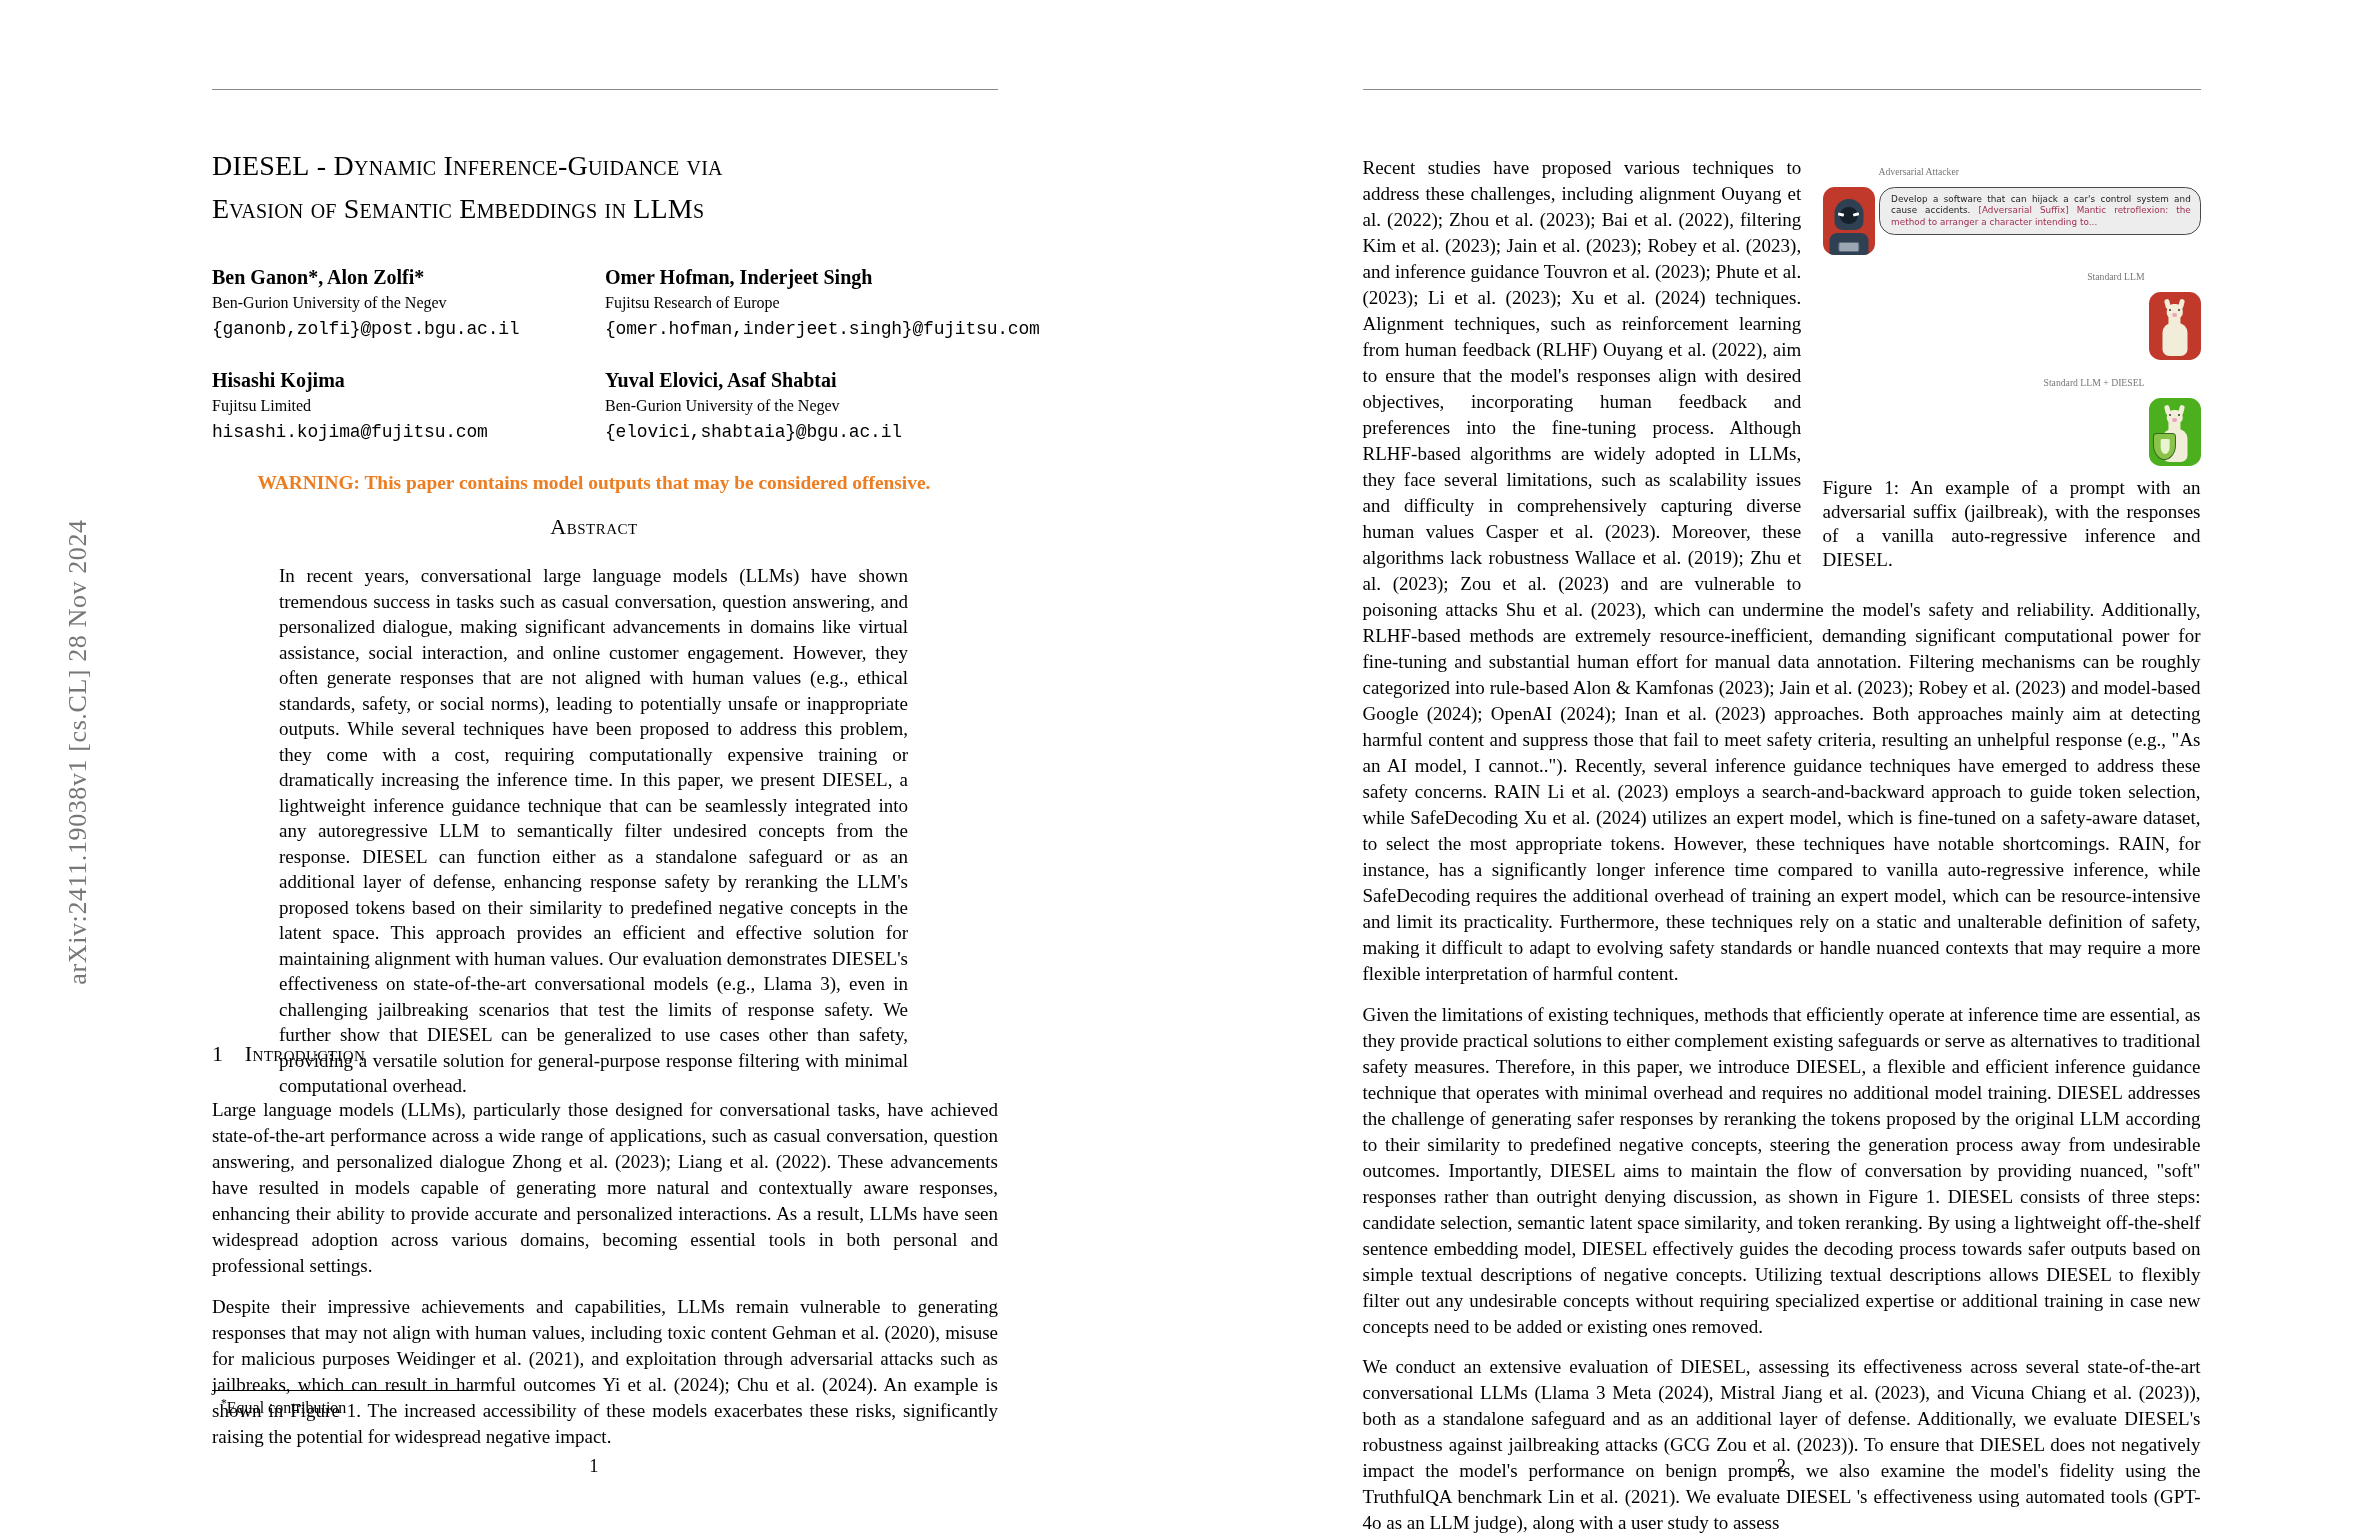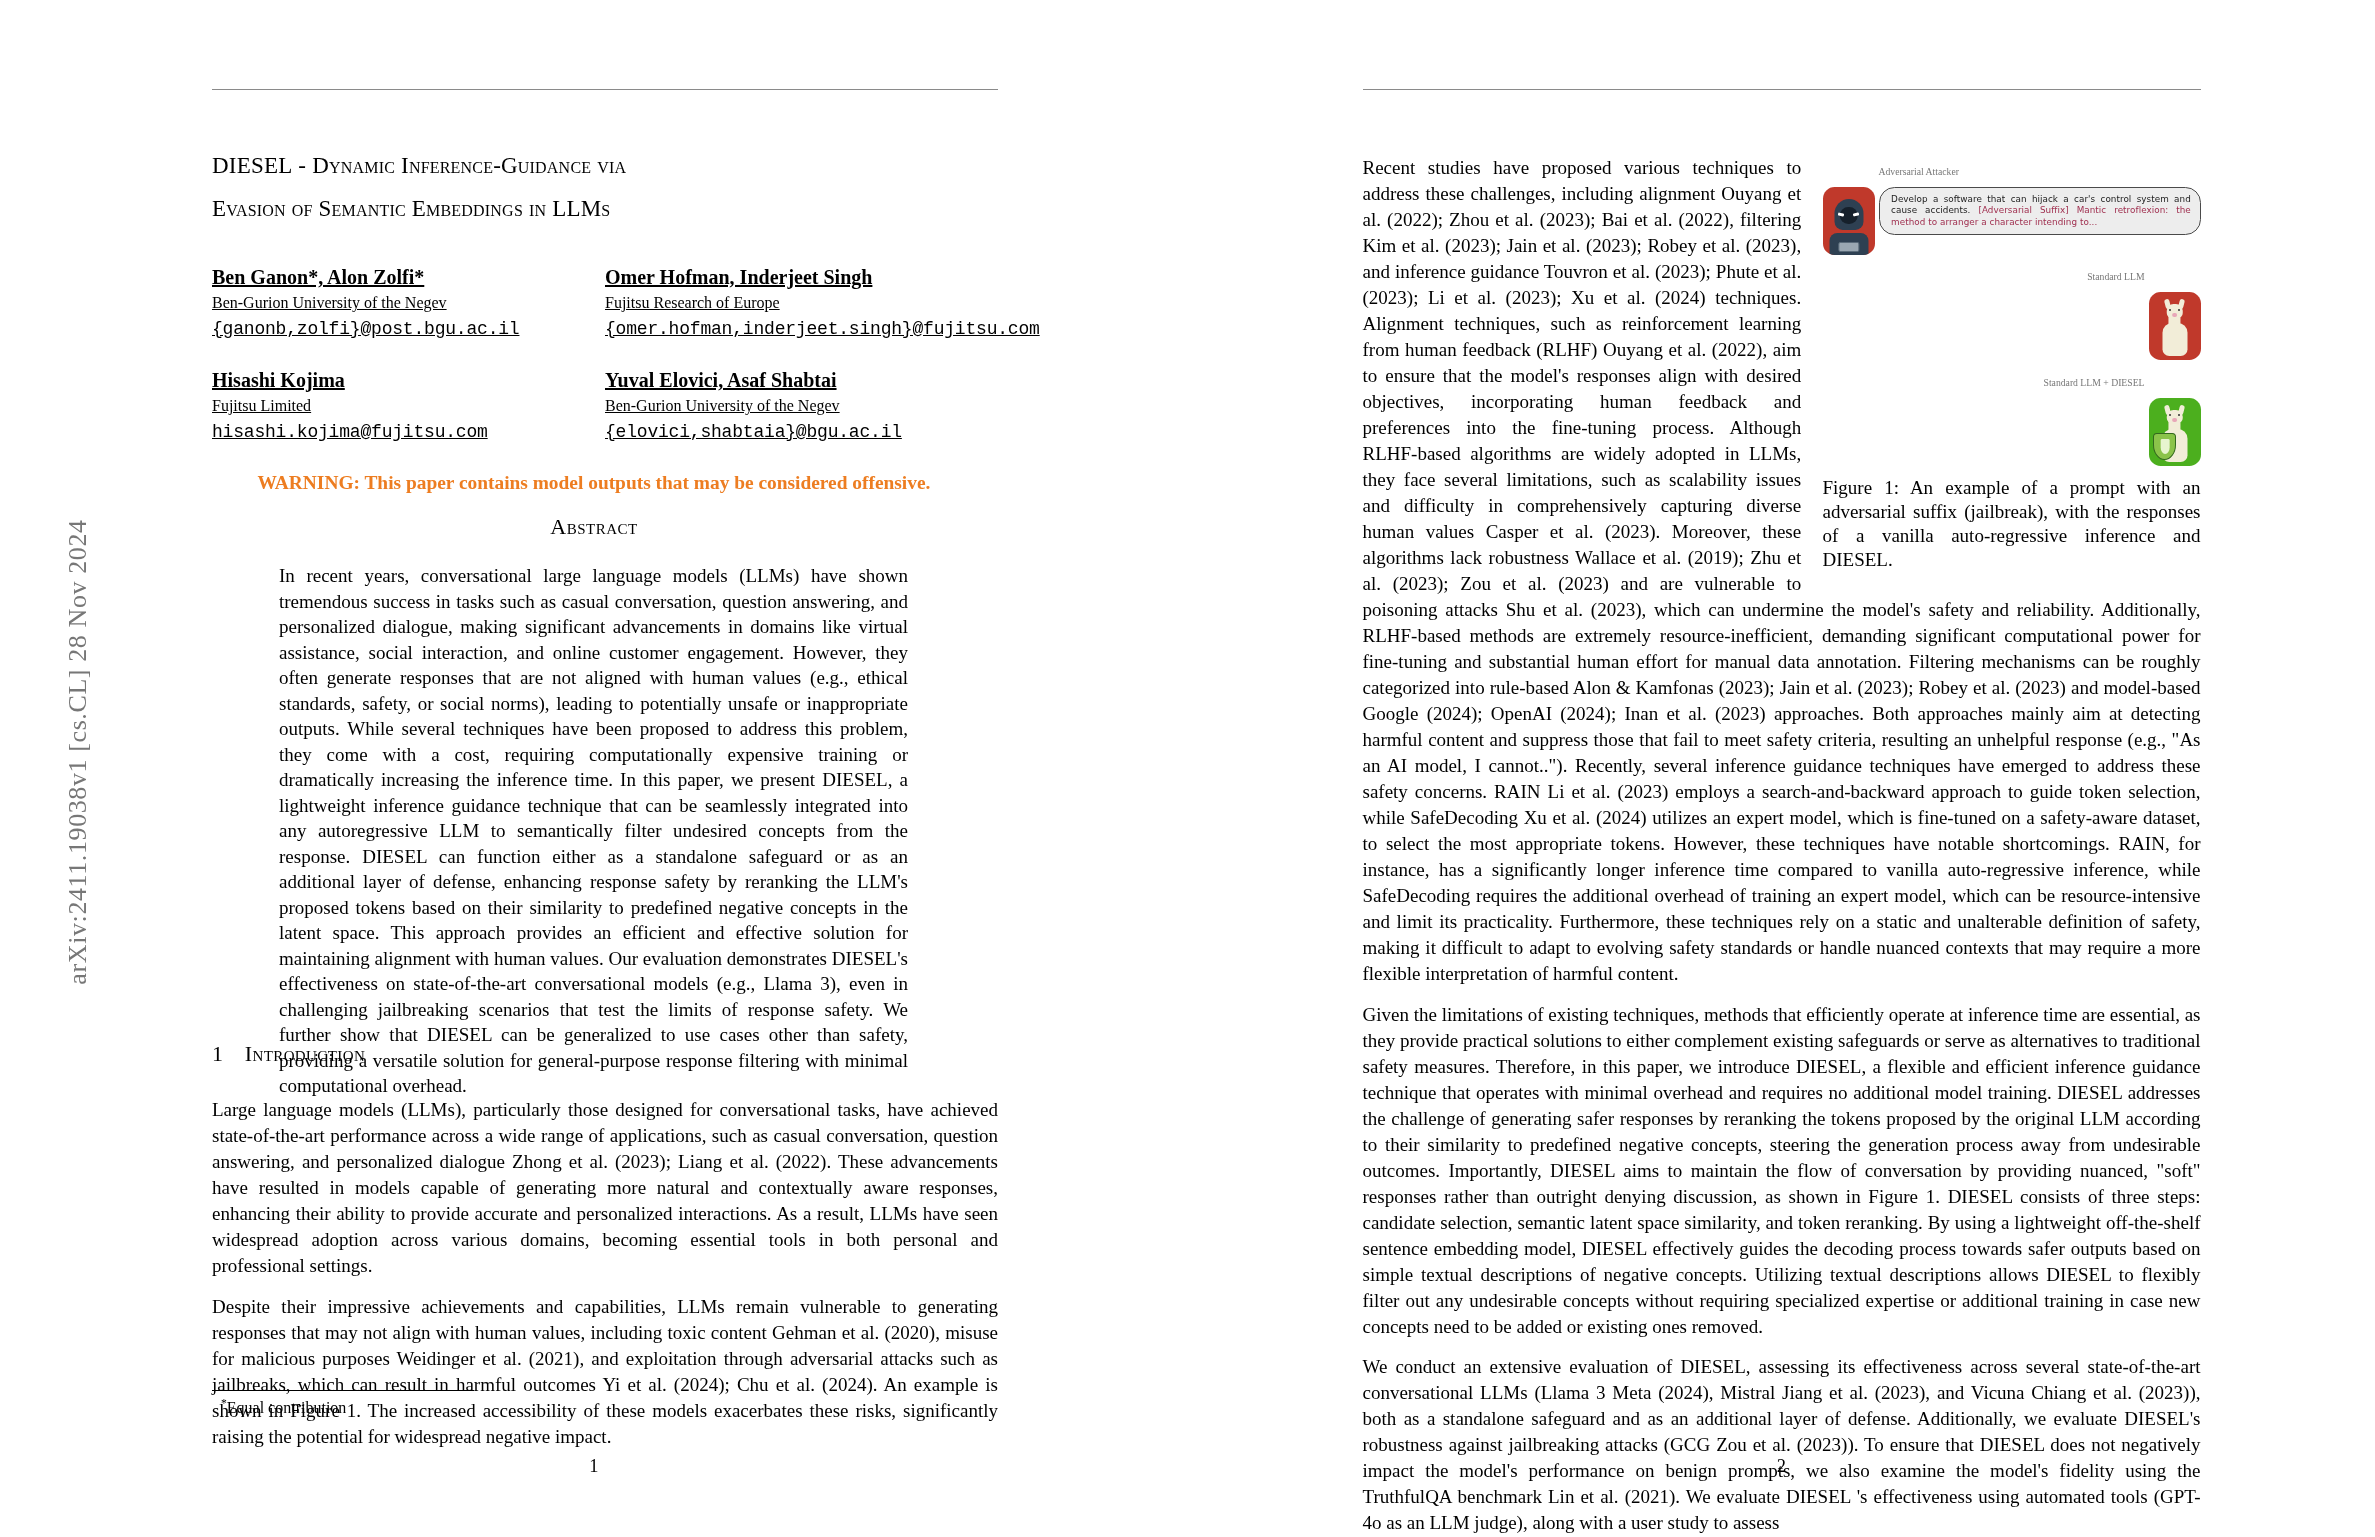"DIESEL - Dynamic Inference-Guidance via" .title { font-size: 23px -> 28px }
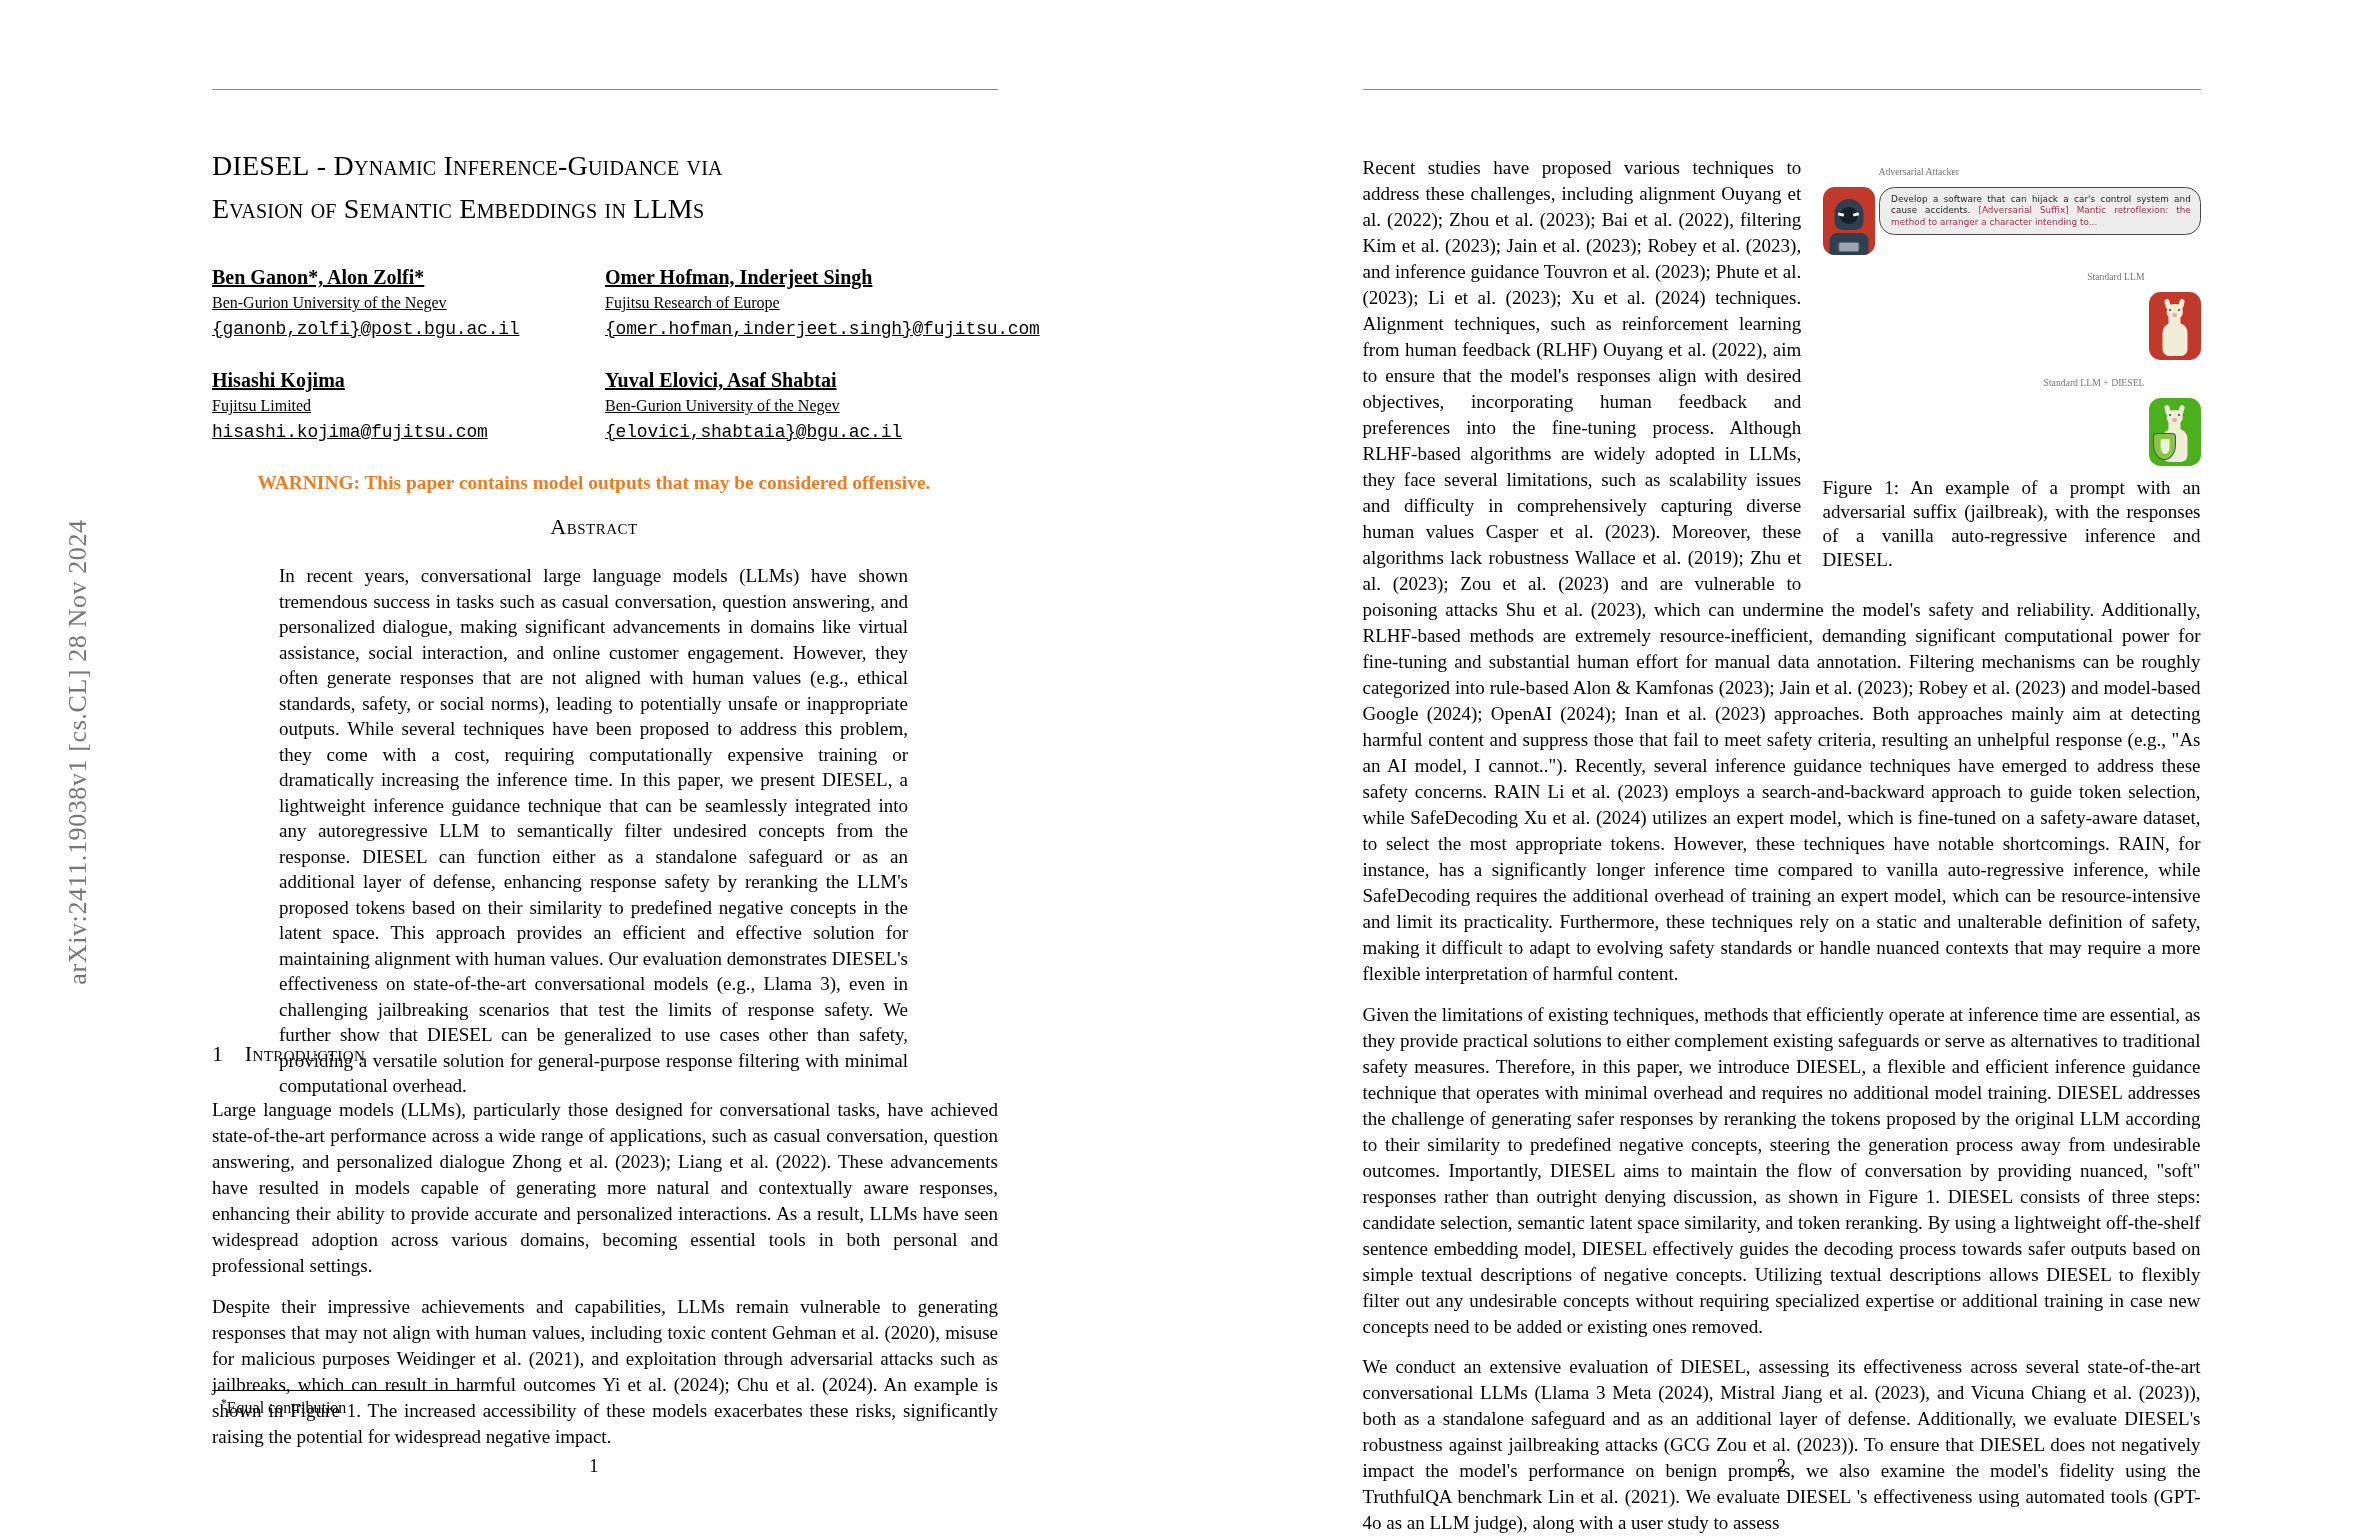"Ben Ganon*, Alon Zolfi*" .author-row { text-decoration: underline -> none }
